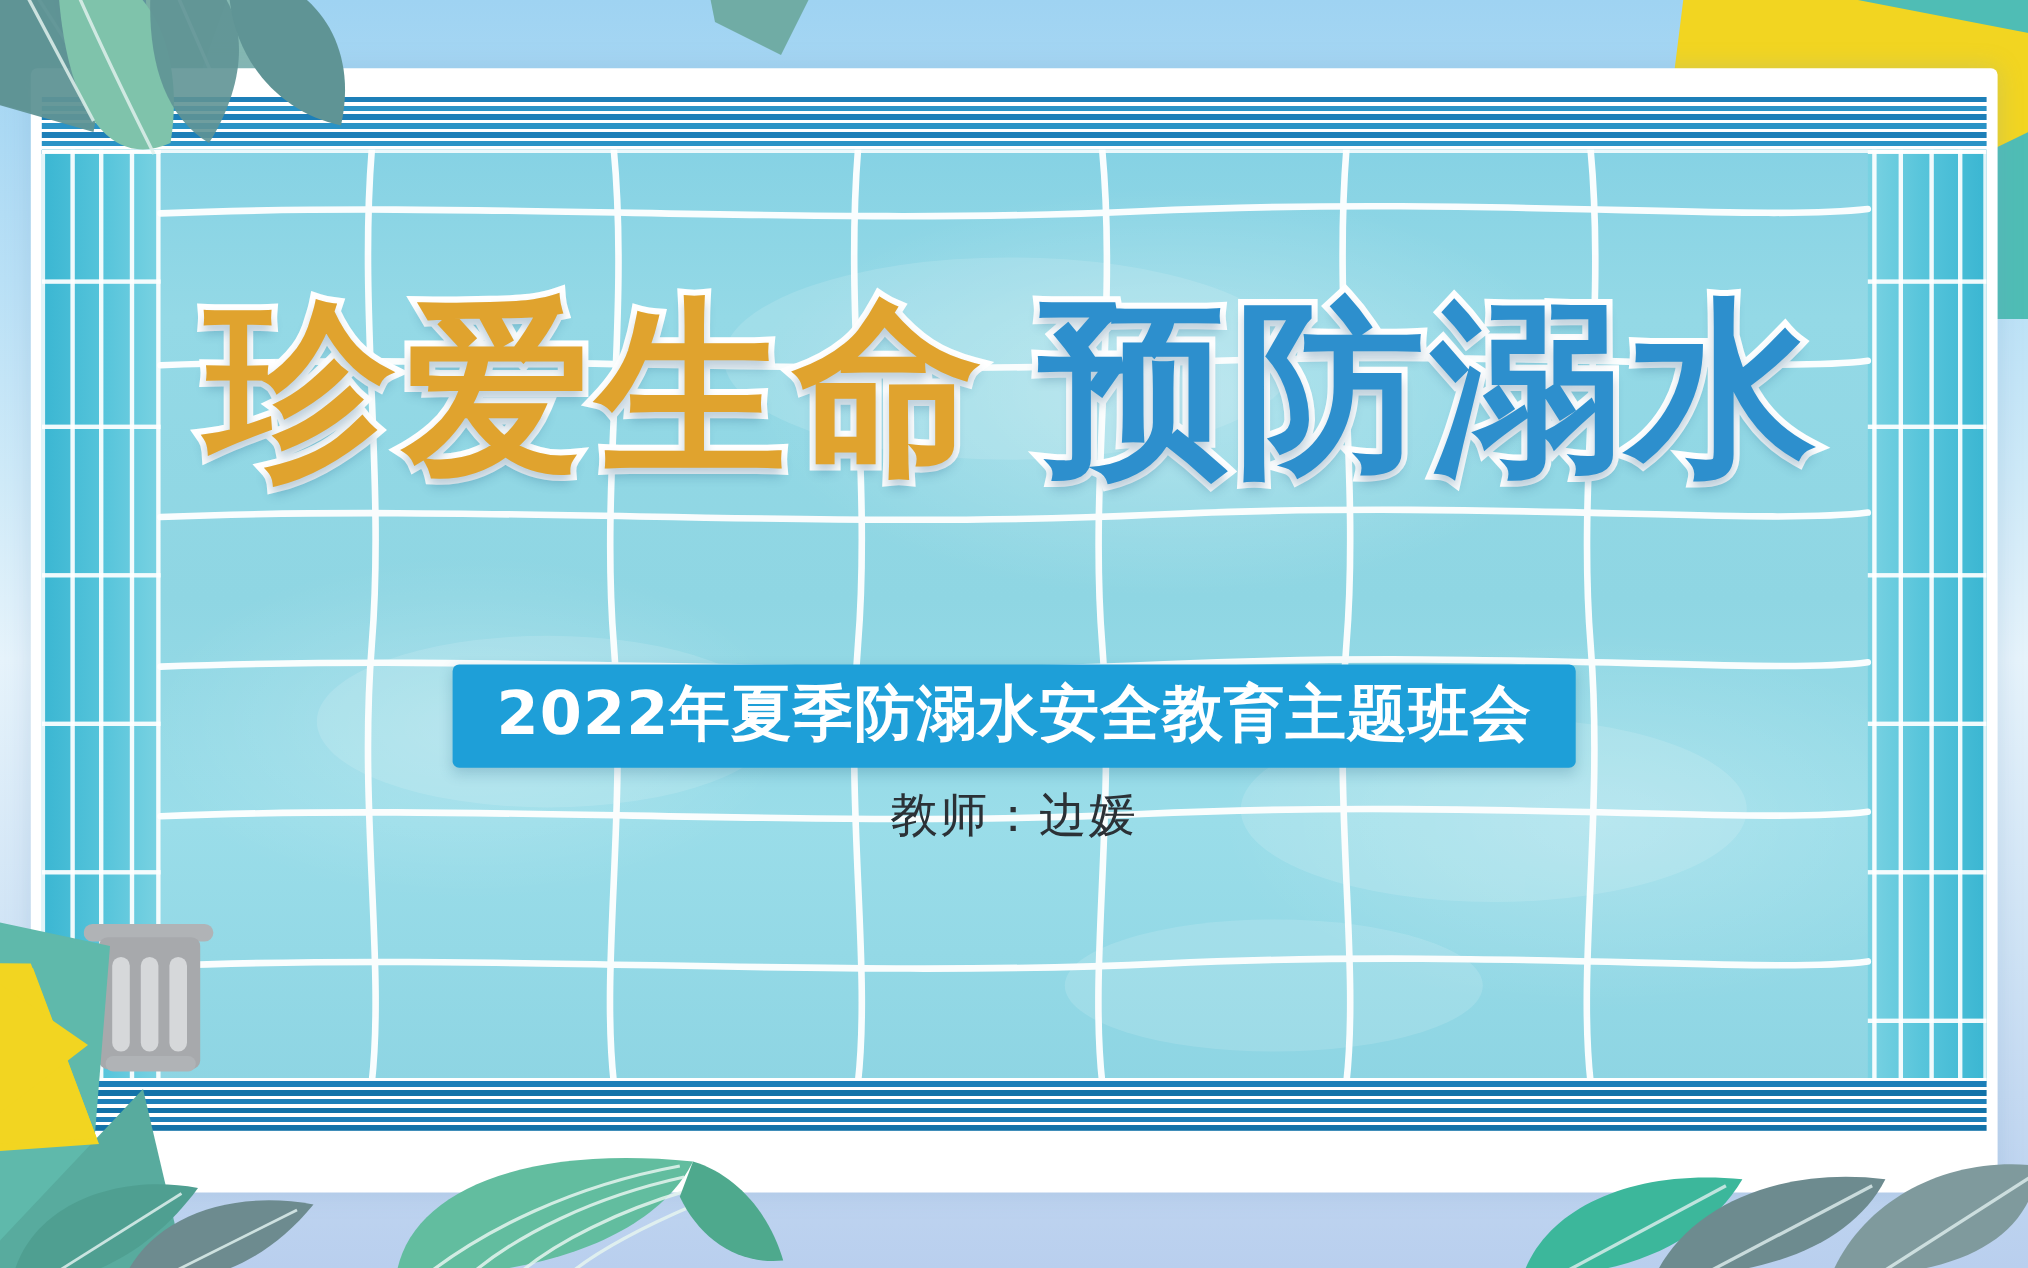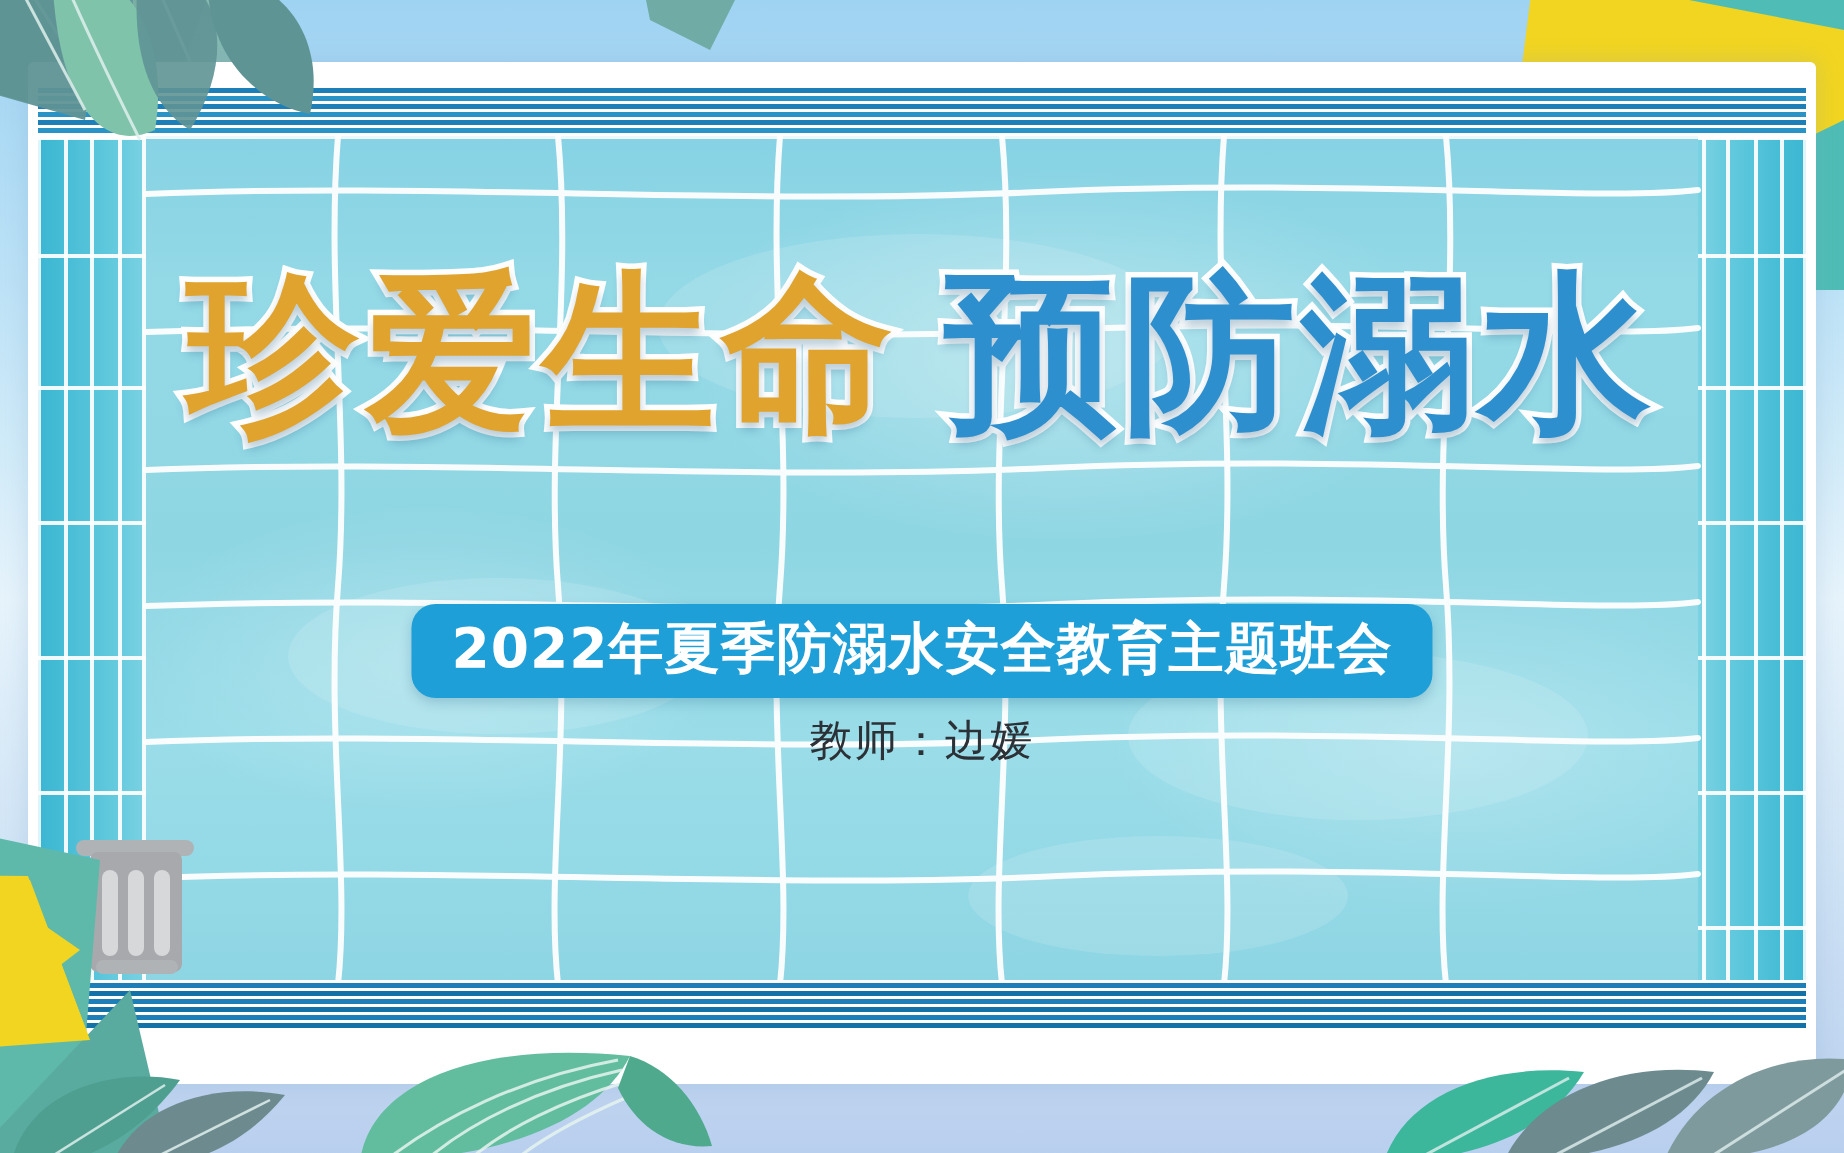"2022年夏季防溺水安全教育主题班会" .banner { border-radius: 24px -> 6px }
